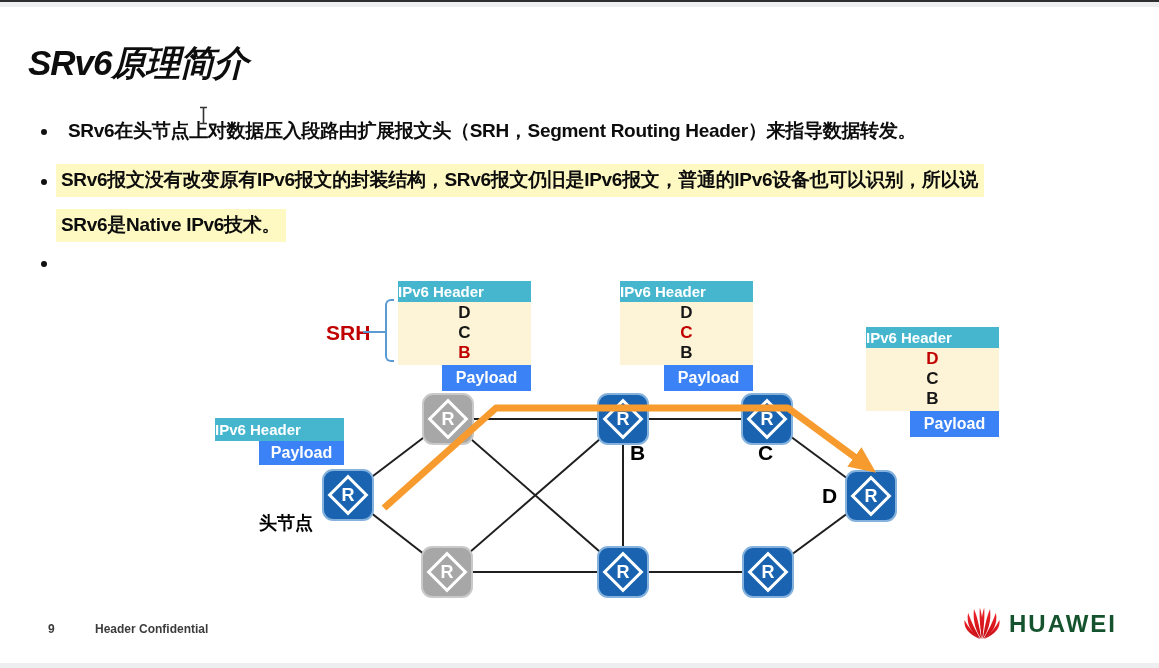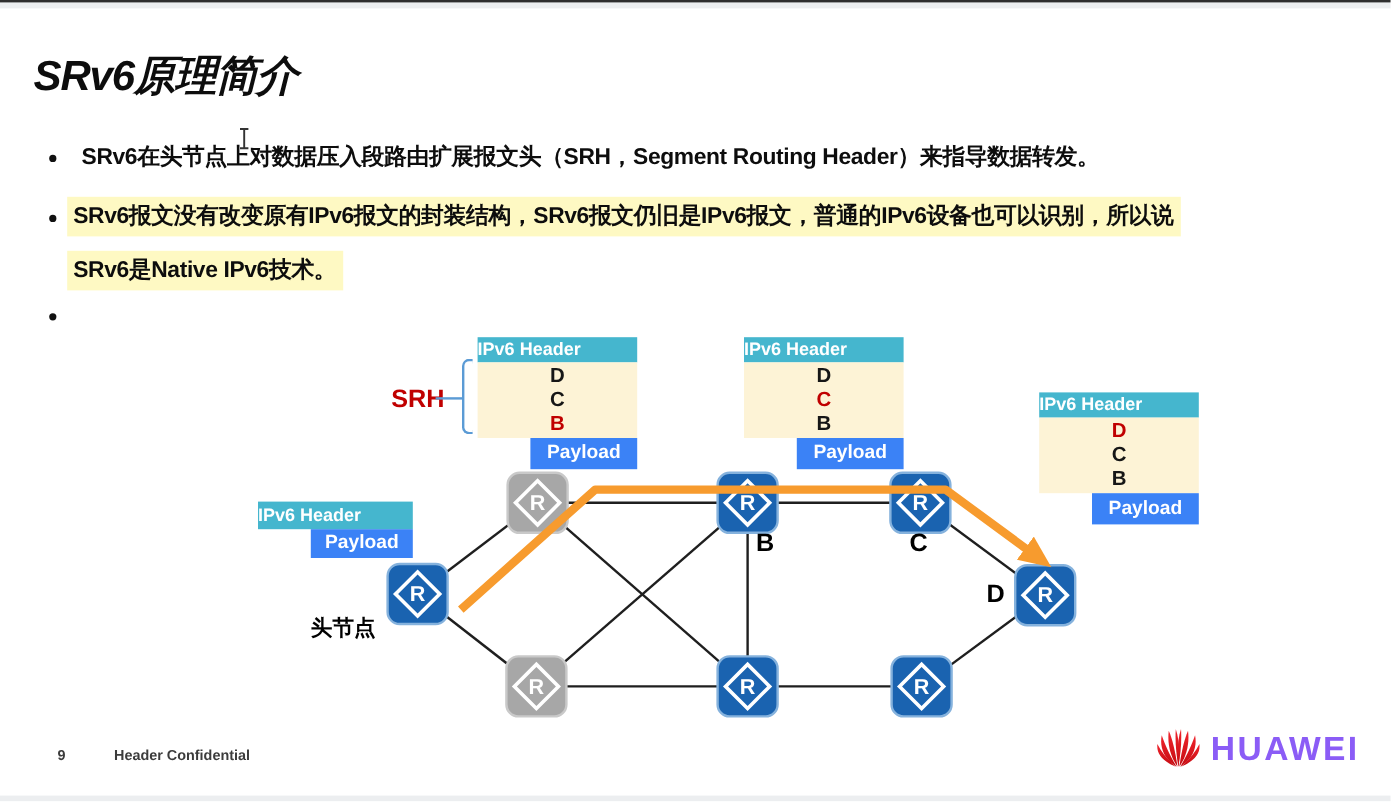"HUAWEI" .logo-text { color: #8b5cf6 -> #14532d; font-size: 28px -> 24px }
